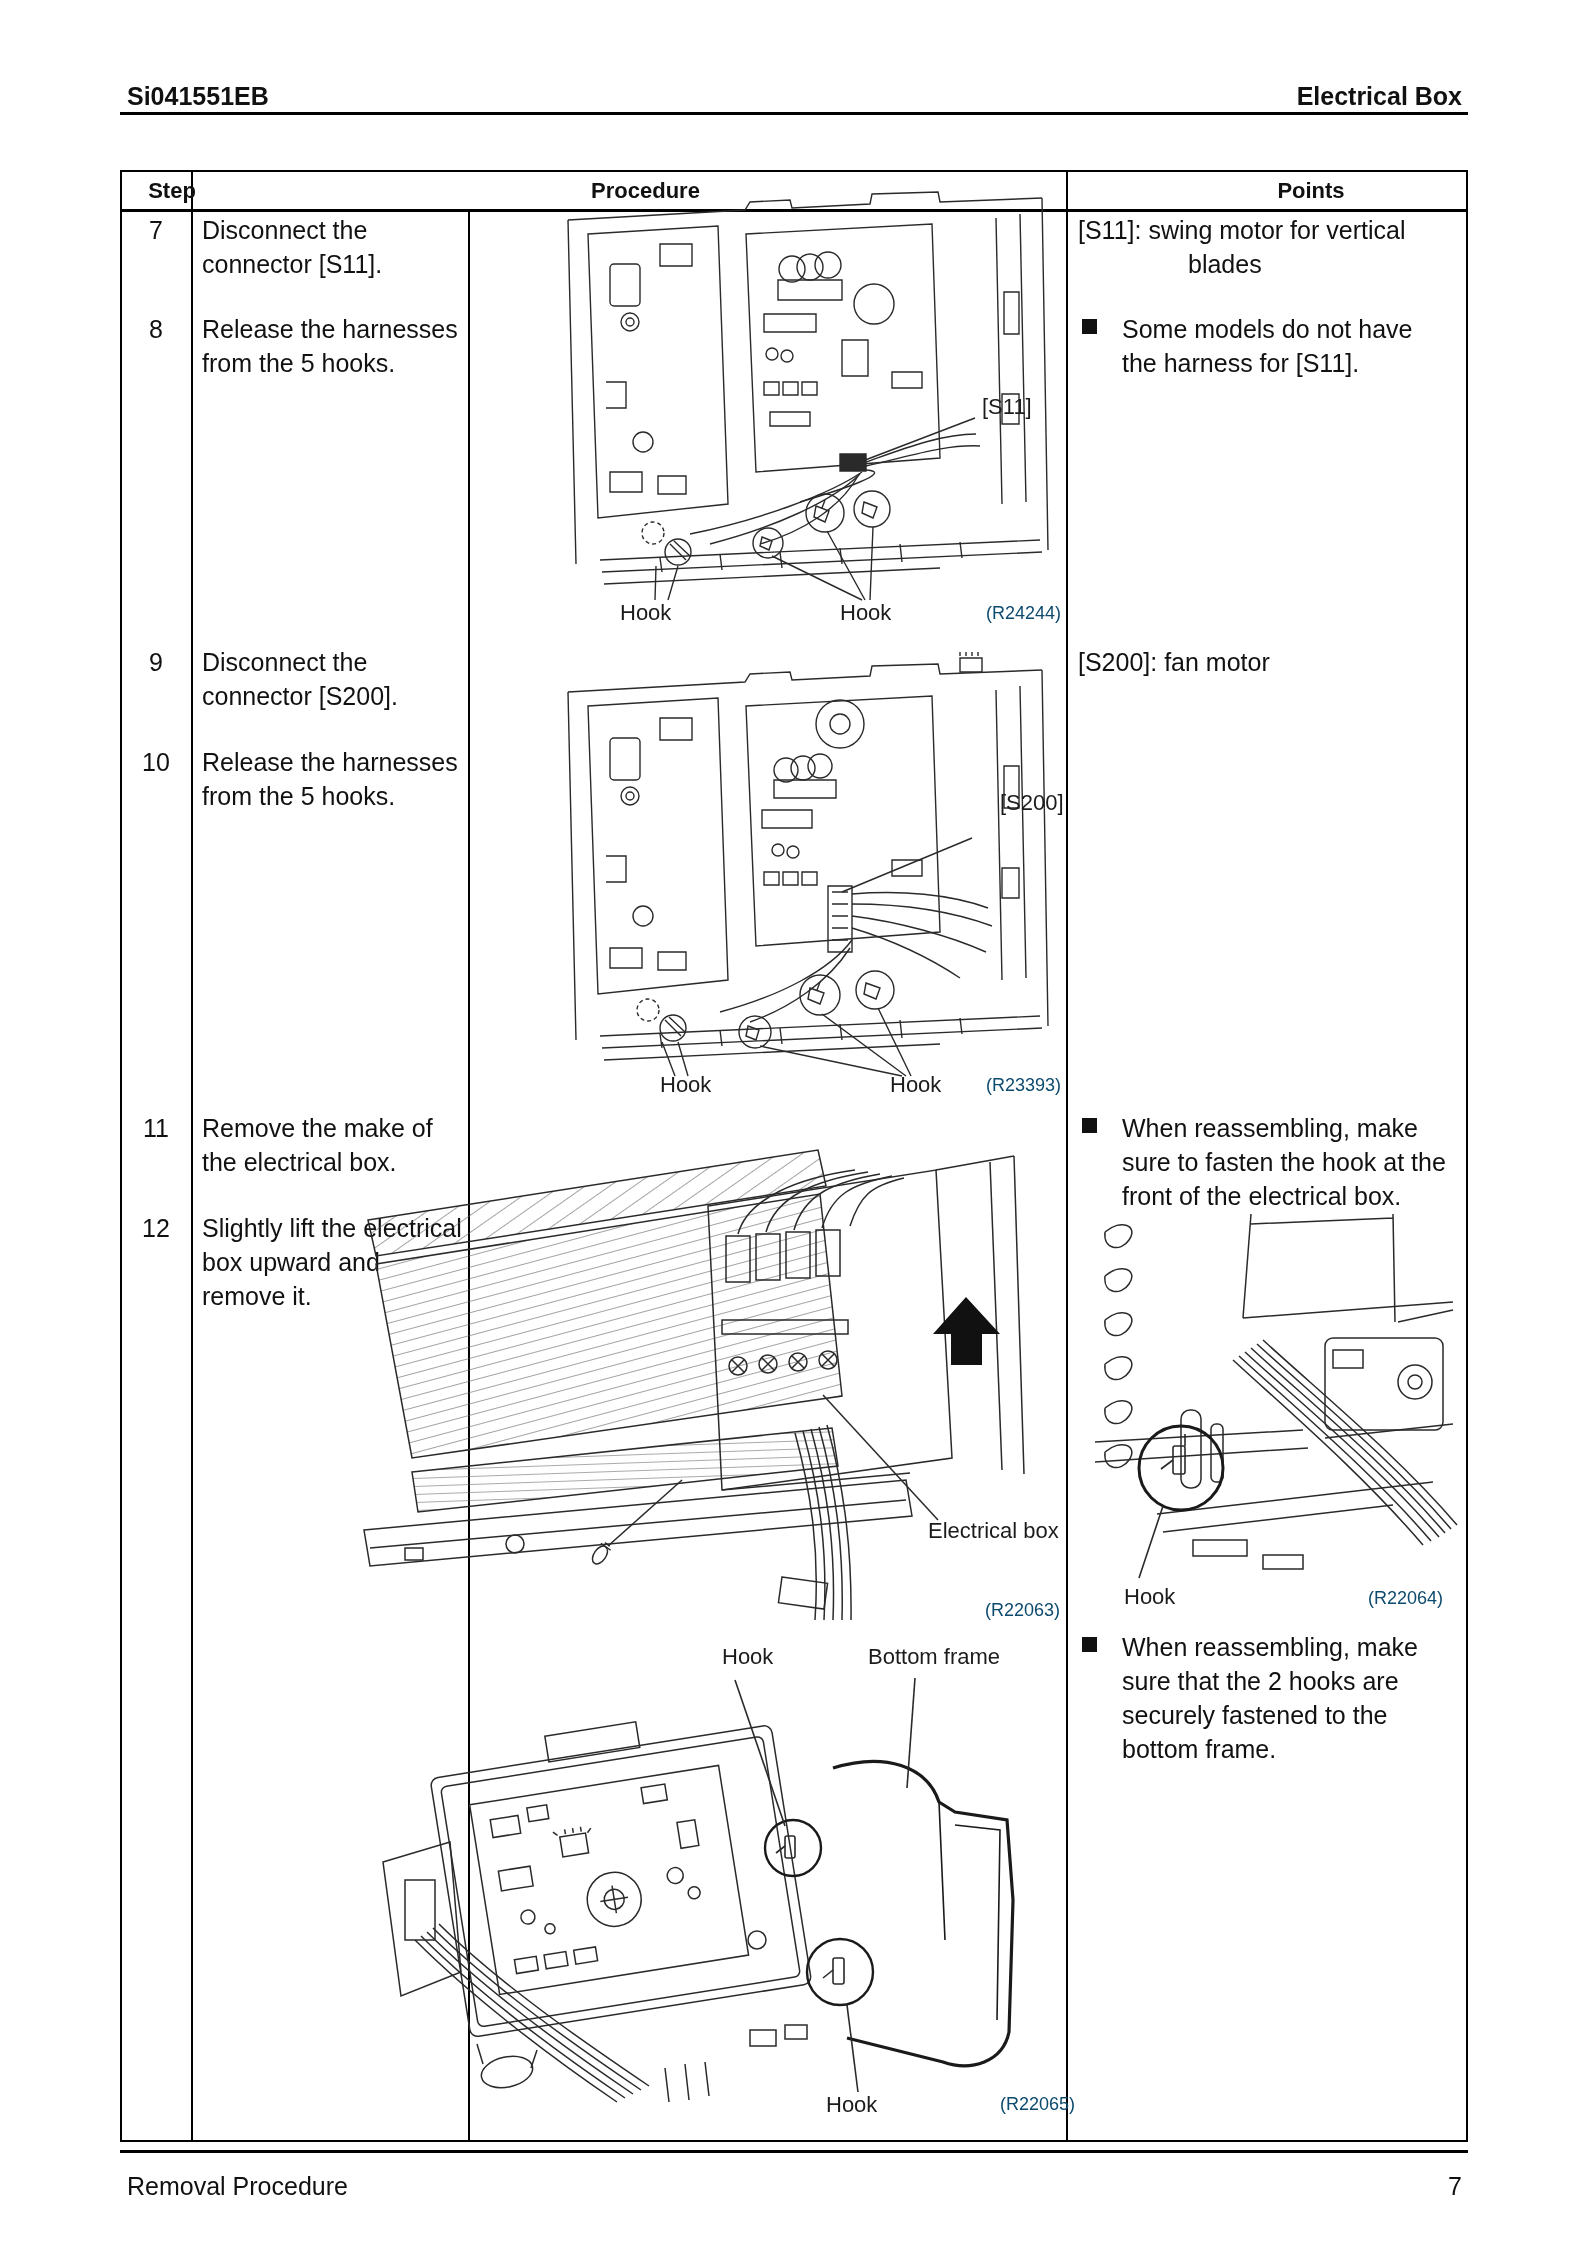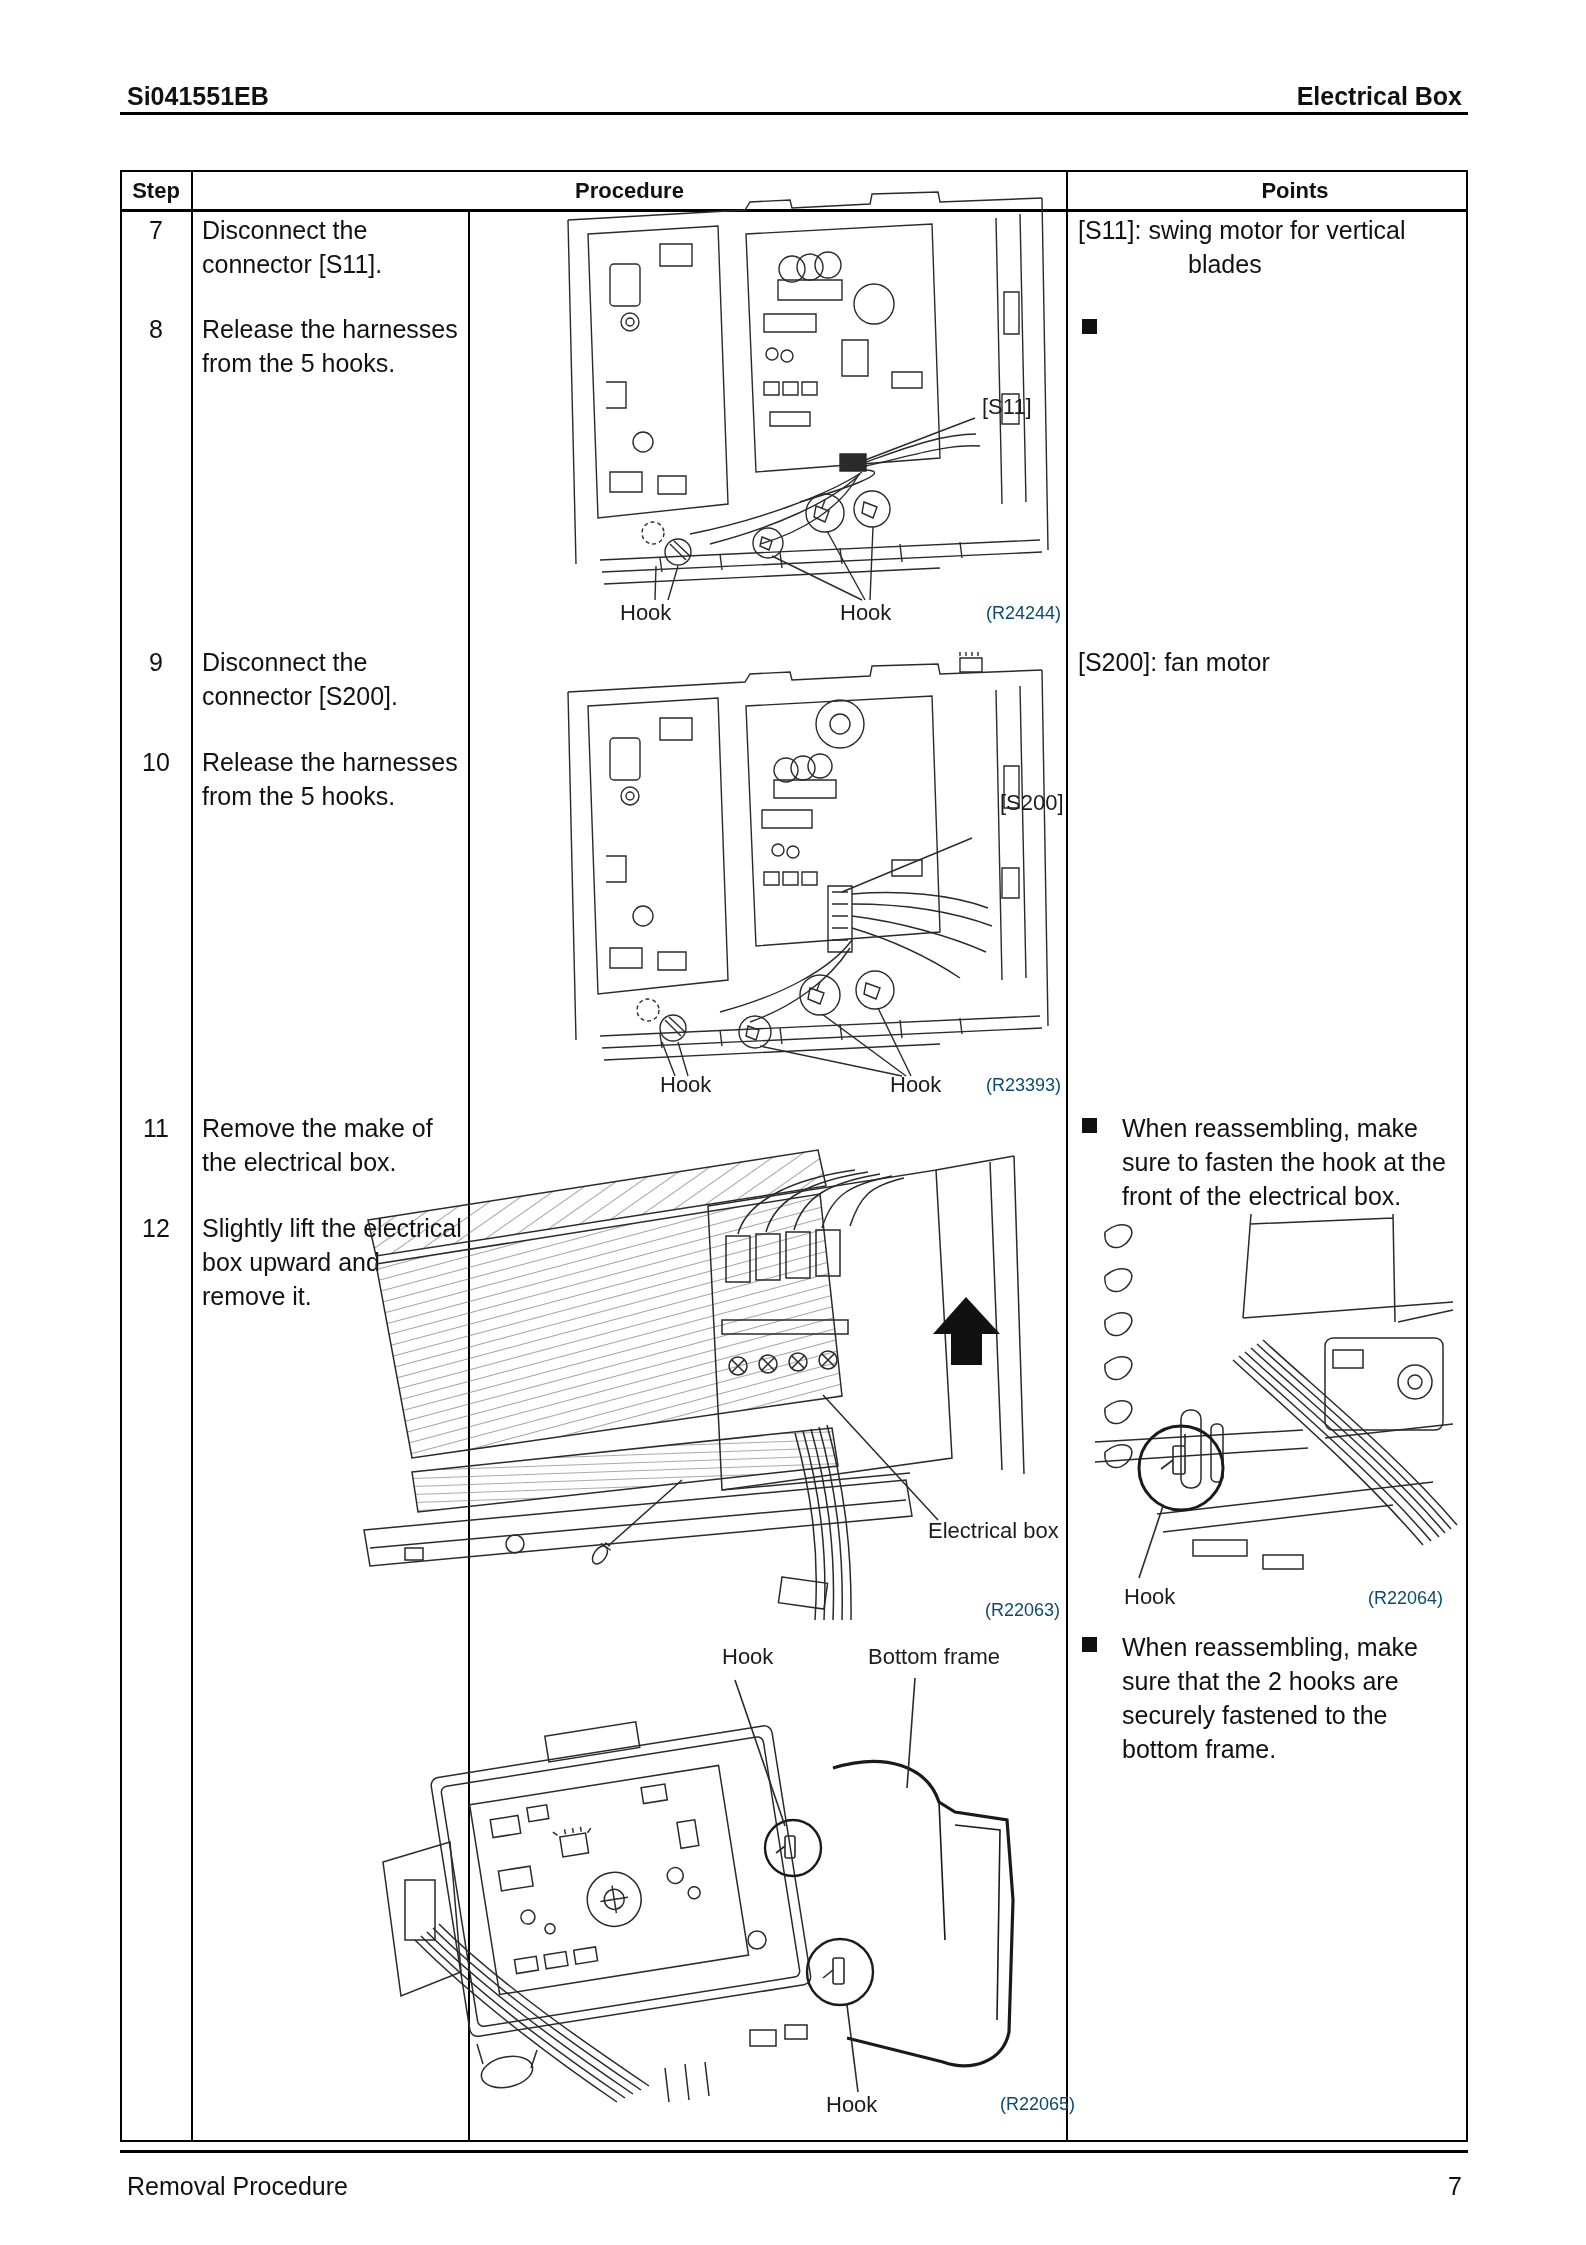"Step" .col-hdr { padding-left: none -> 16px }
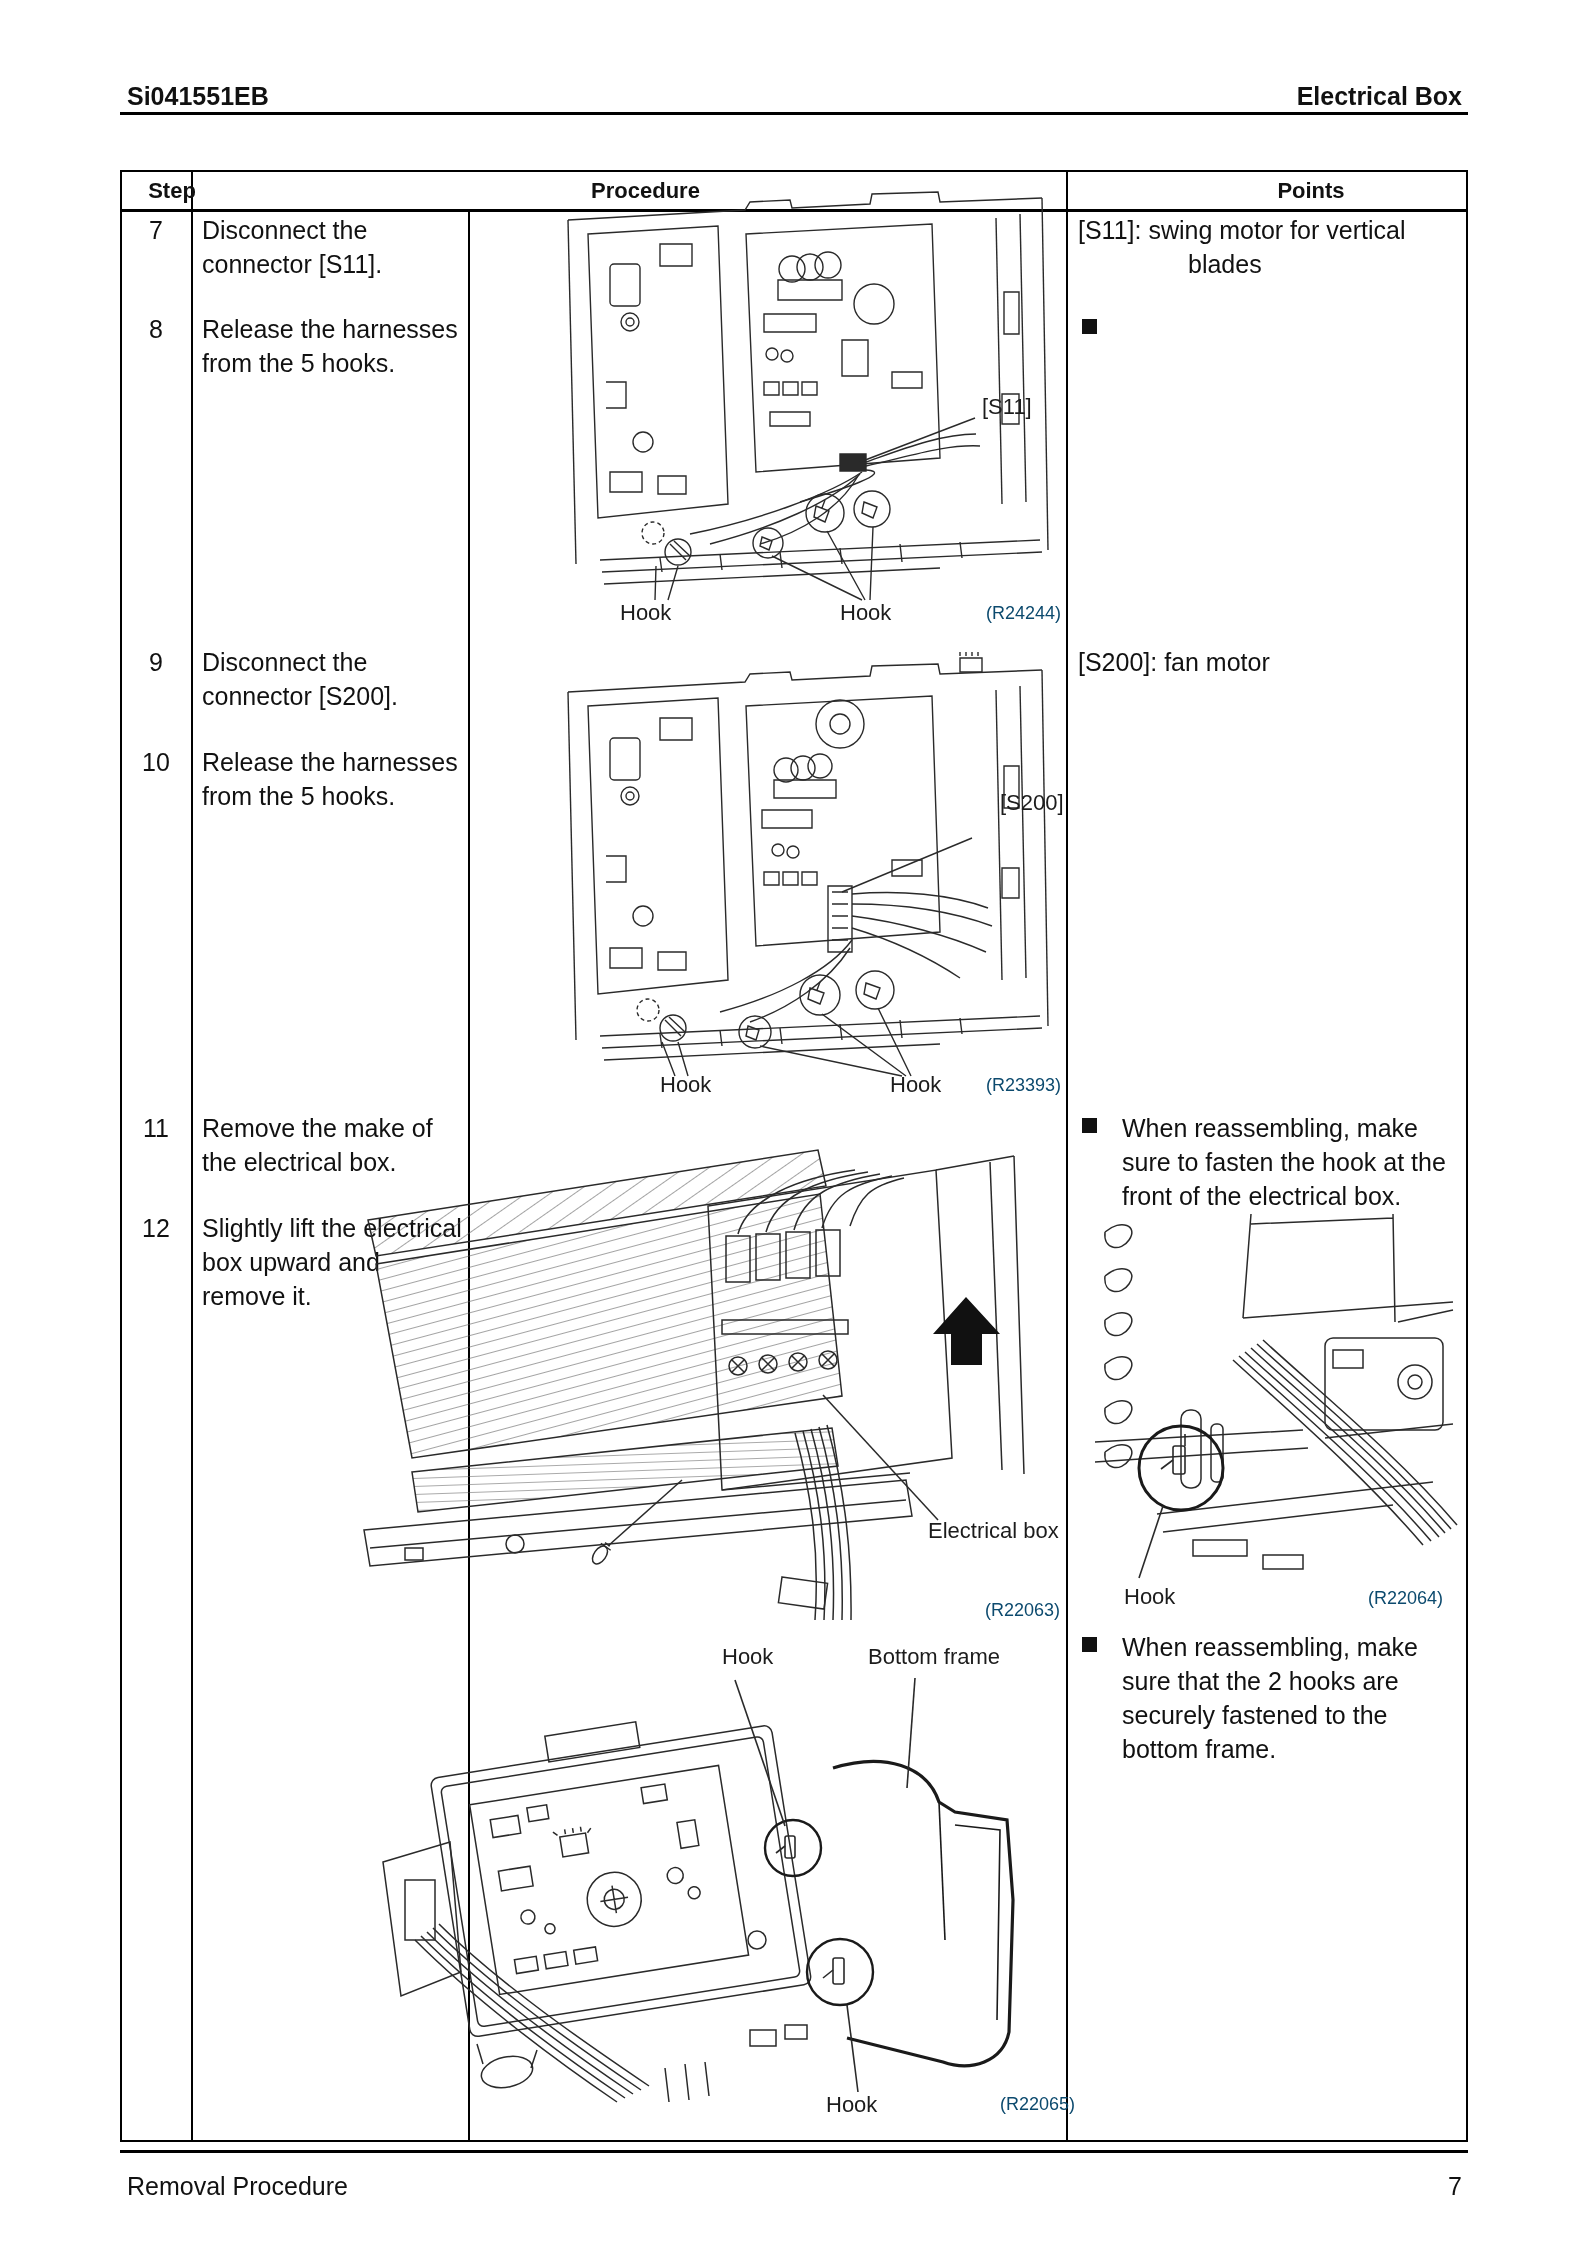"Some models do not have" div.t { html: none -> <div>Some models do not have the harness for [S11].</div> }
